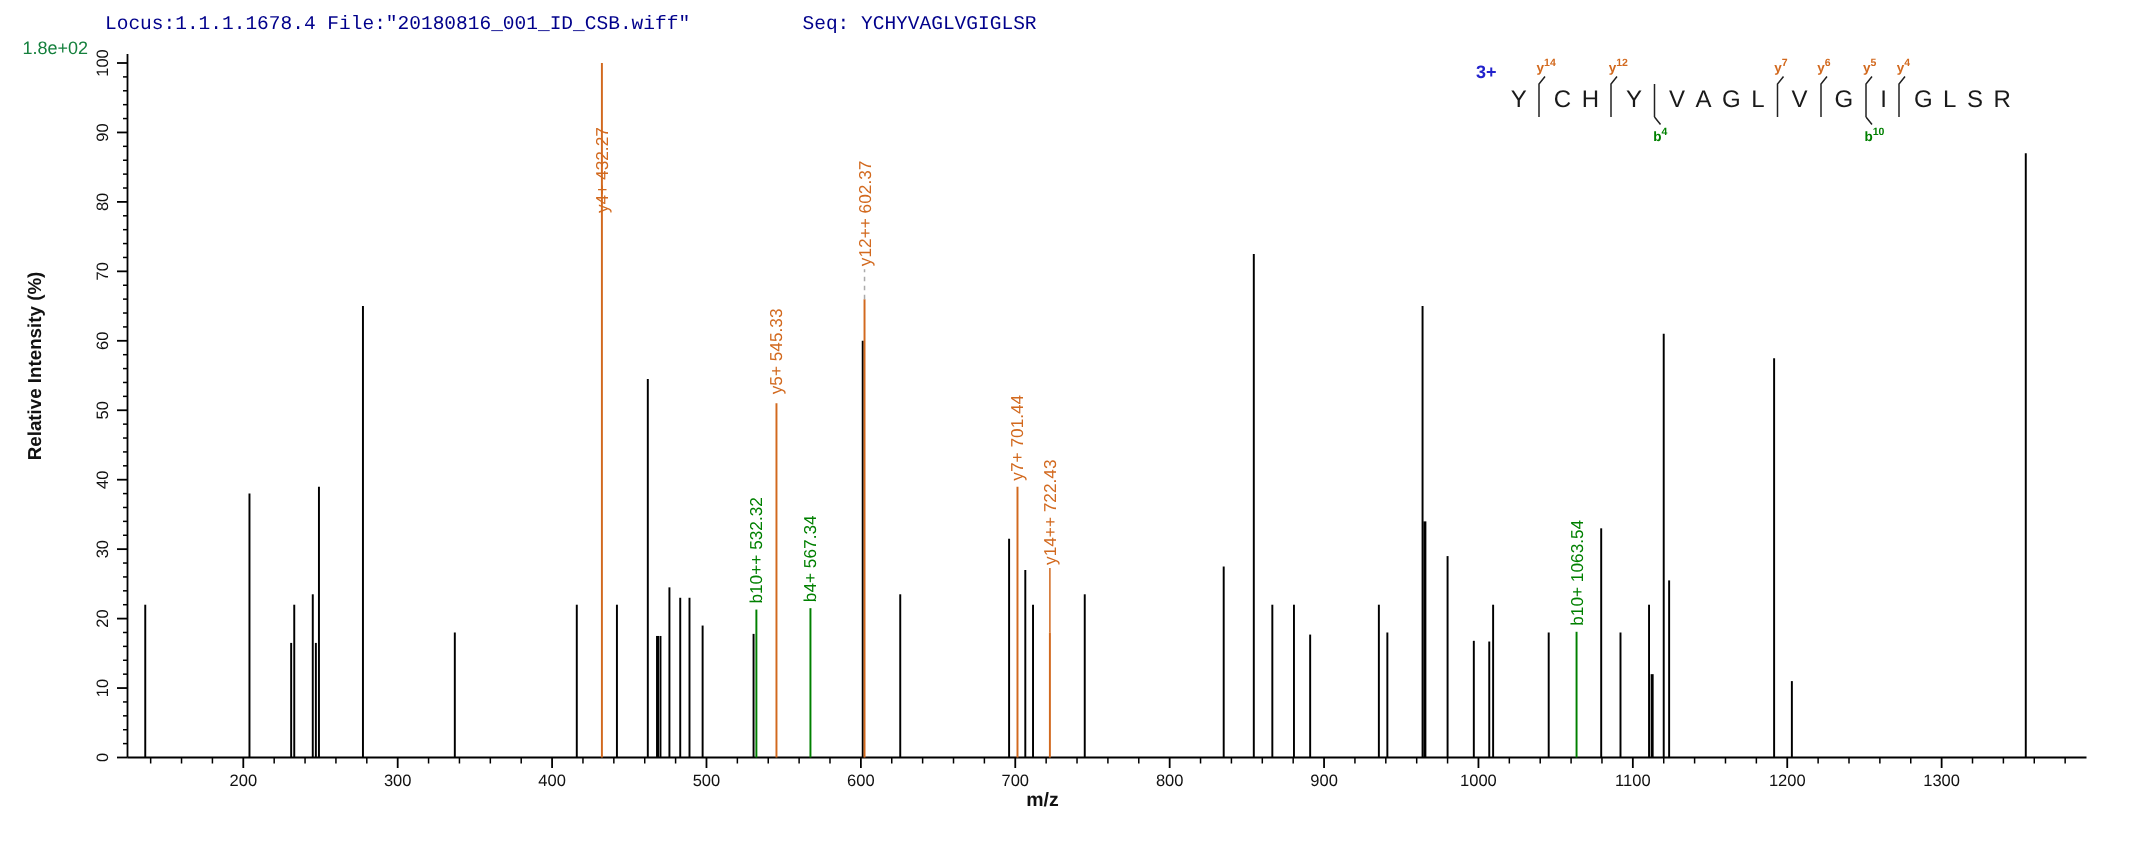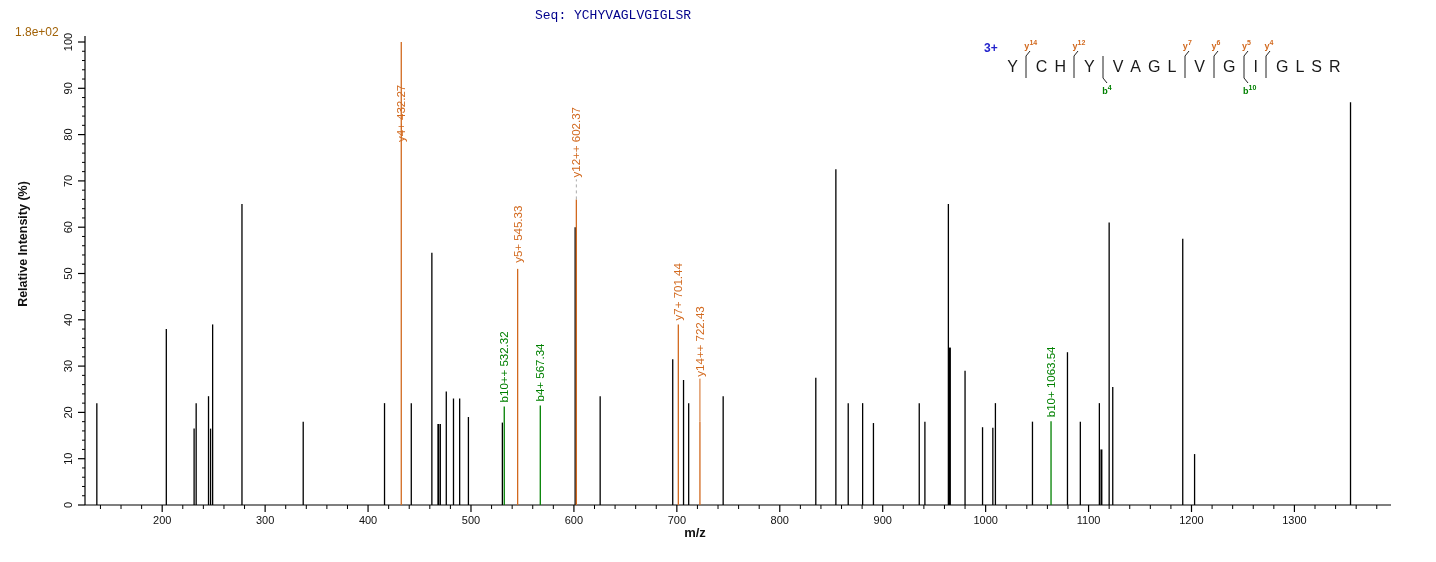"Locus:1.1.1.1678.4" div.hdr-locus { html: none -> <div>Locus:1.1.1.1678.4 File:"20180816_001_ID_CSB.wiff"</div> }
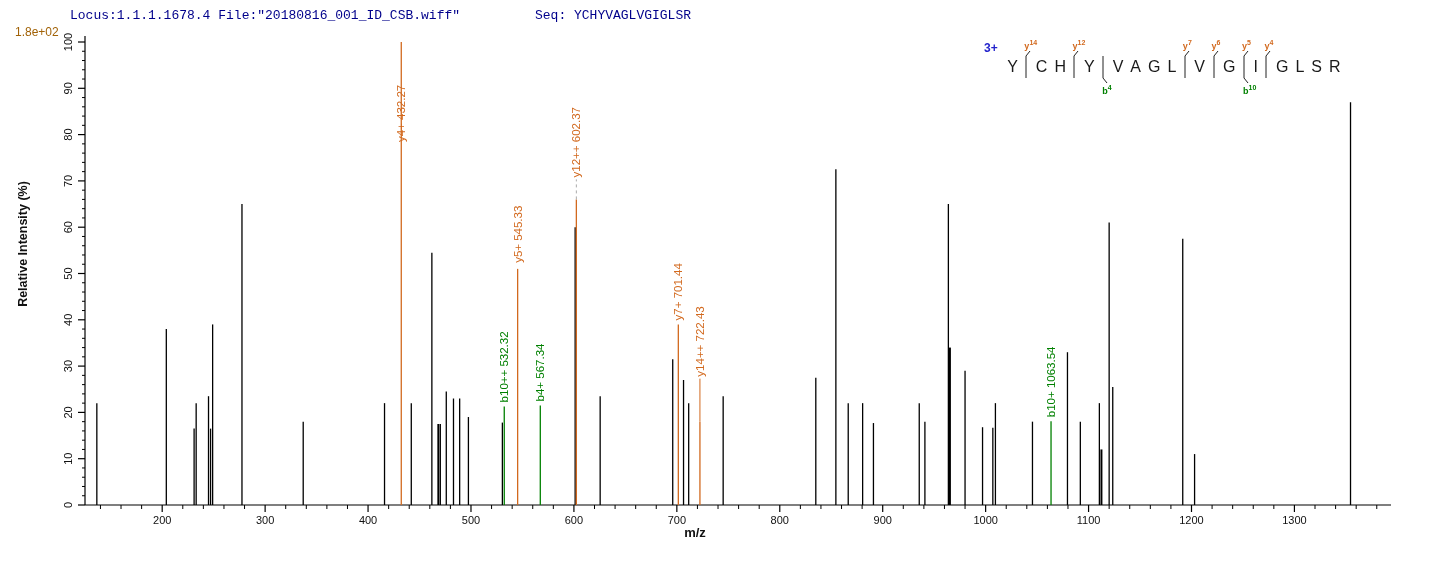"1.8e+02" .scale-label { color: #a16207 -> #15803d }
